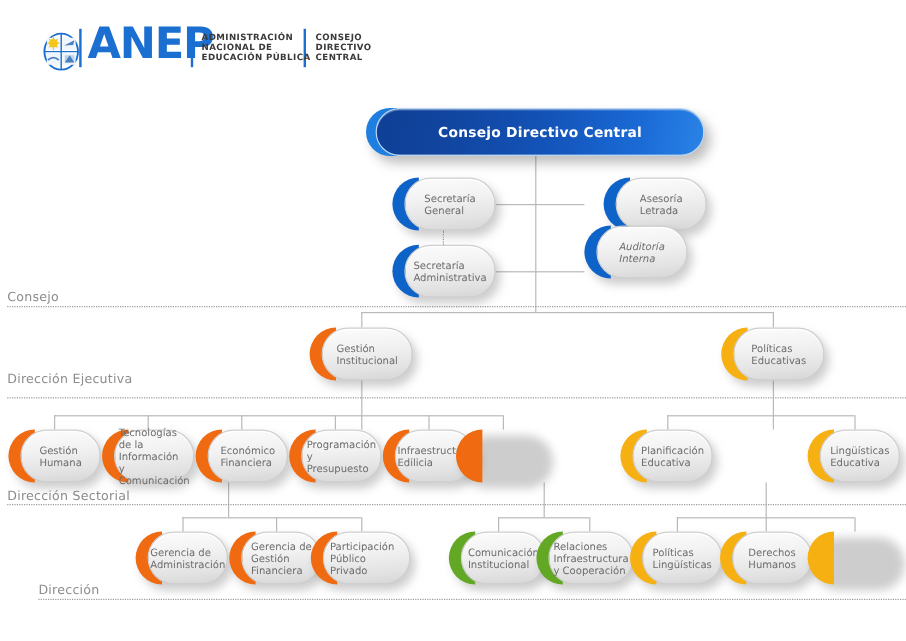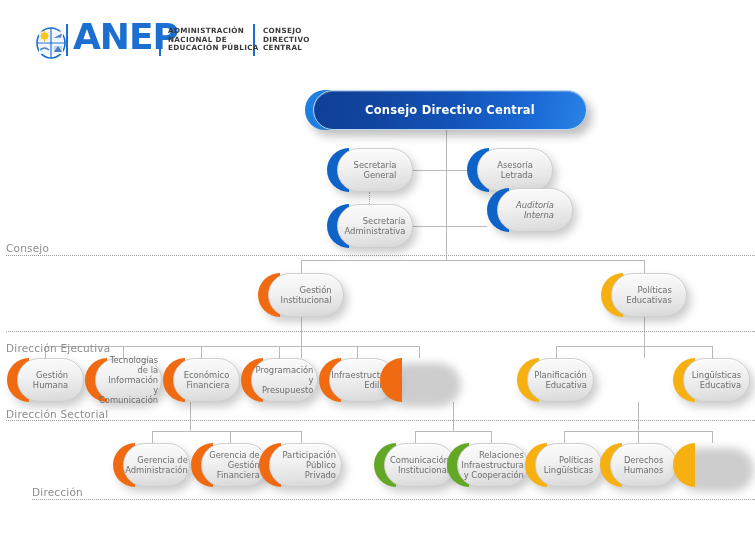"Secretaría" .node .label { text-align: right -> left }
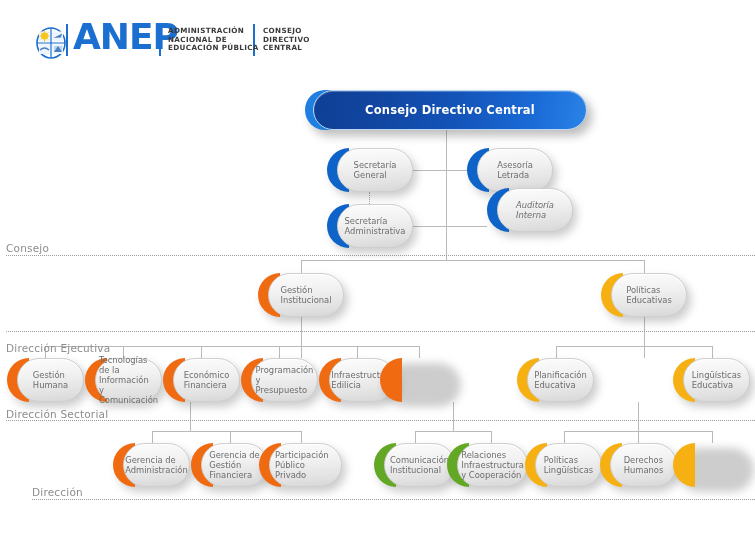"Asesoría" div.node { left: 467px -> 503px }
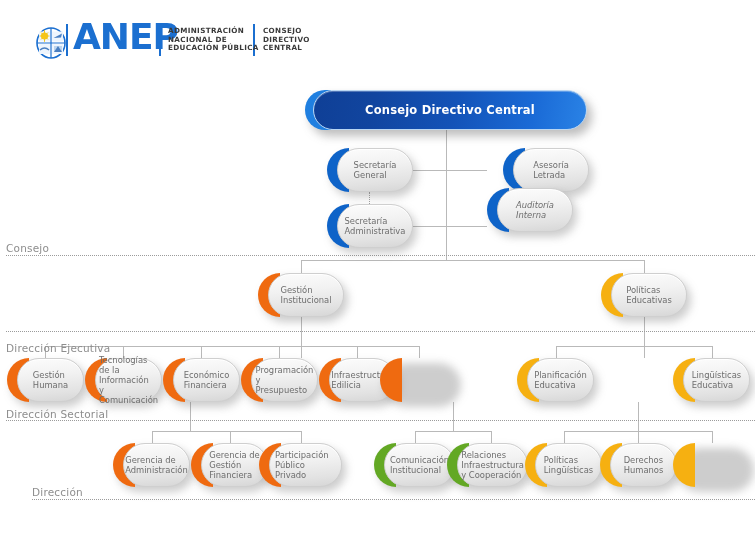"Dirección Ejecutiva" div.band-label { margin-top: 32px -> none }
